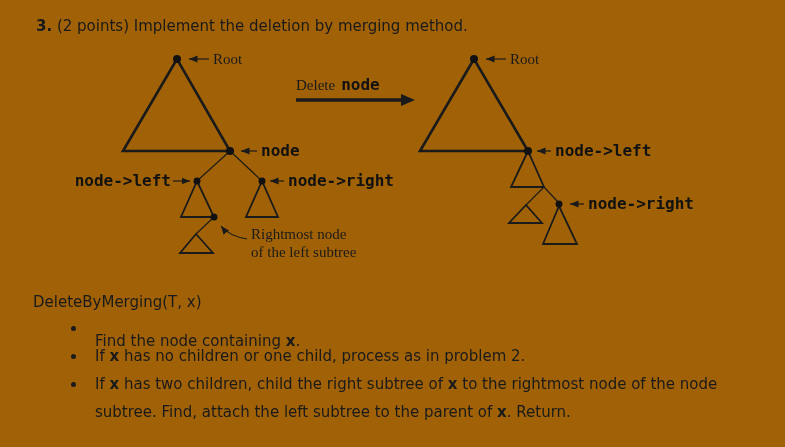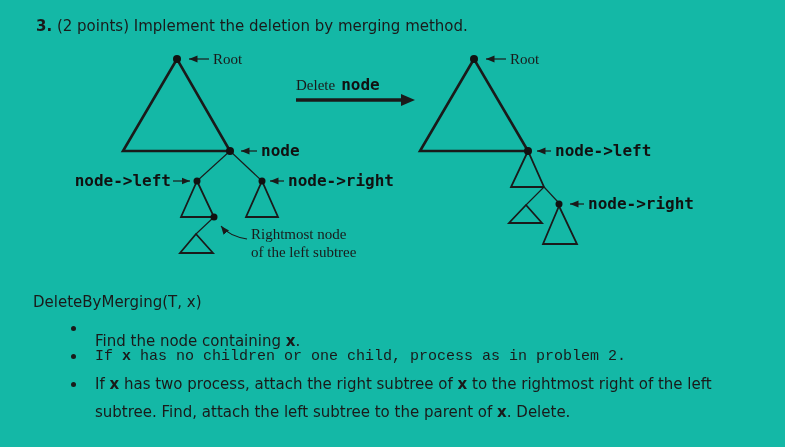"3. (2 points) Implement the" .canvas { background: #14b8a6 -> #a16207 }
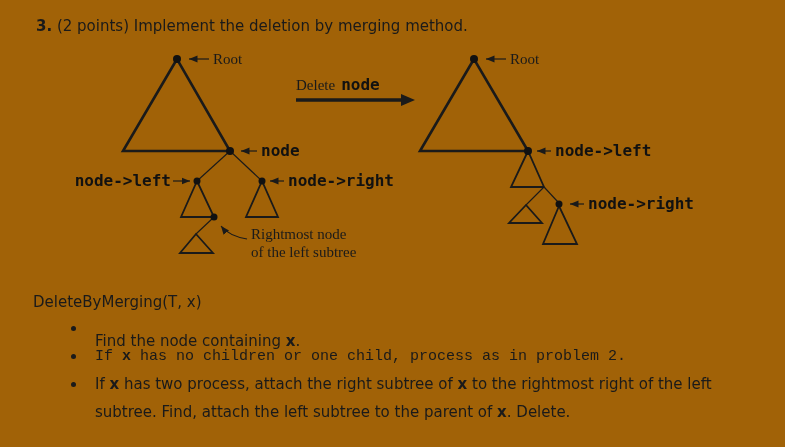"If x has no children" div.line { font-family: Liberation Mono, monospace -> none }
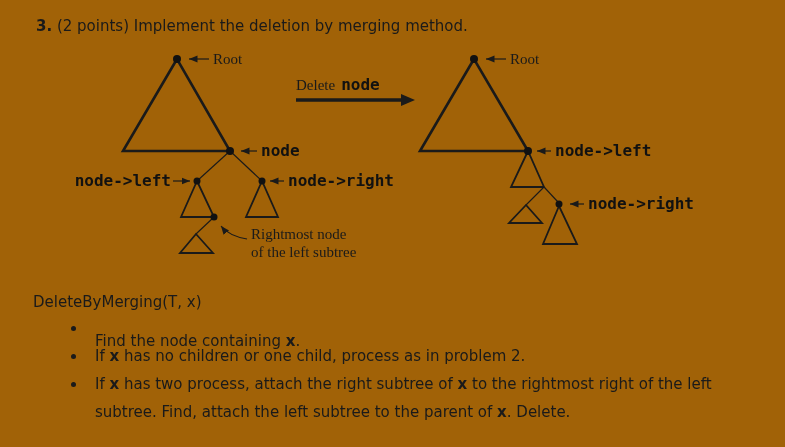"has two process, attach the" span { text: process, attach -> children, child }
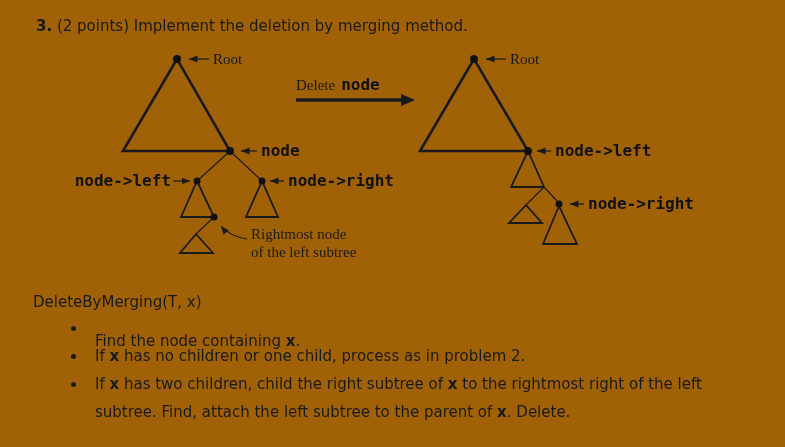"to the rightmost right of" span { text: right of the left -> node of the node }
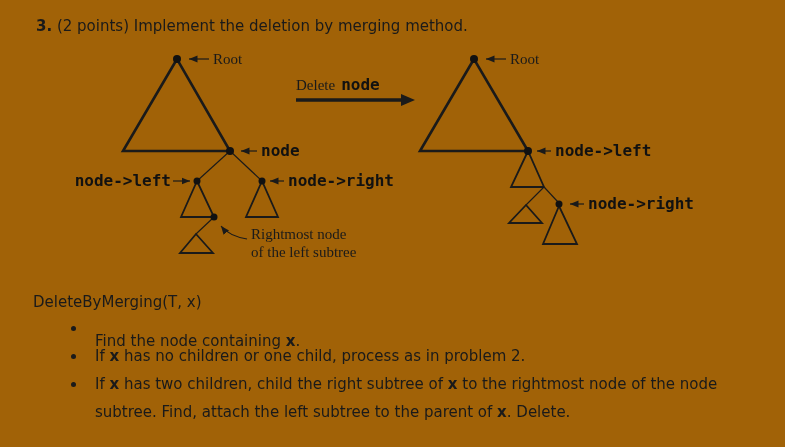". Delete." span { text: Delete -> Return }
